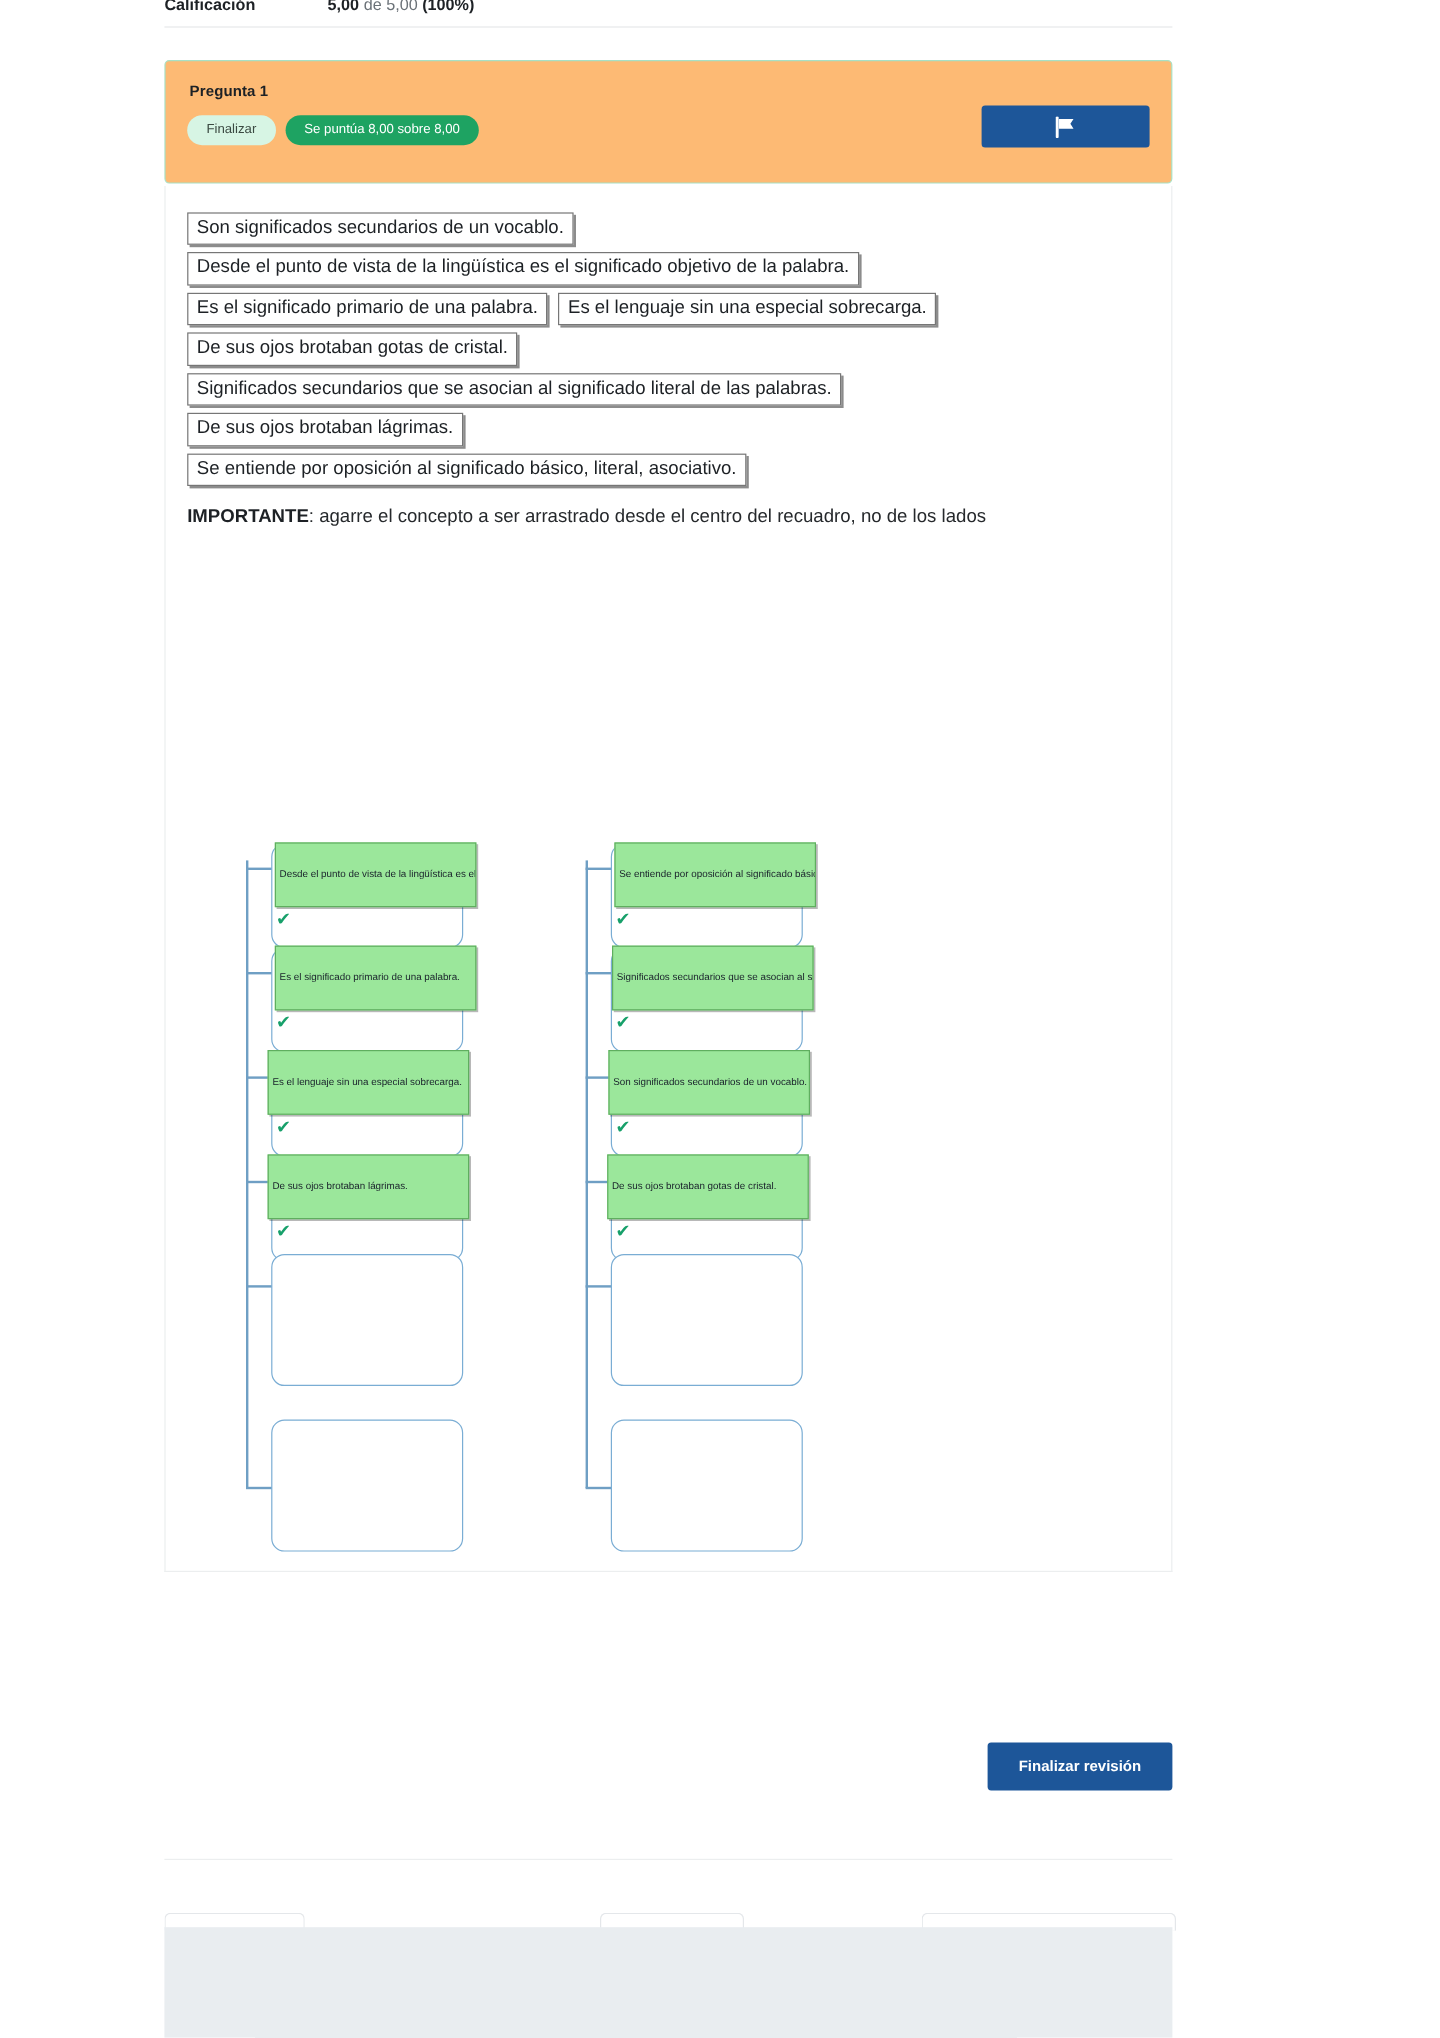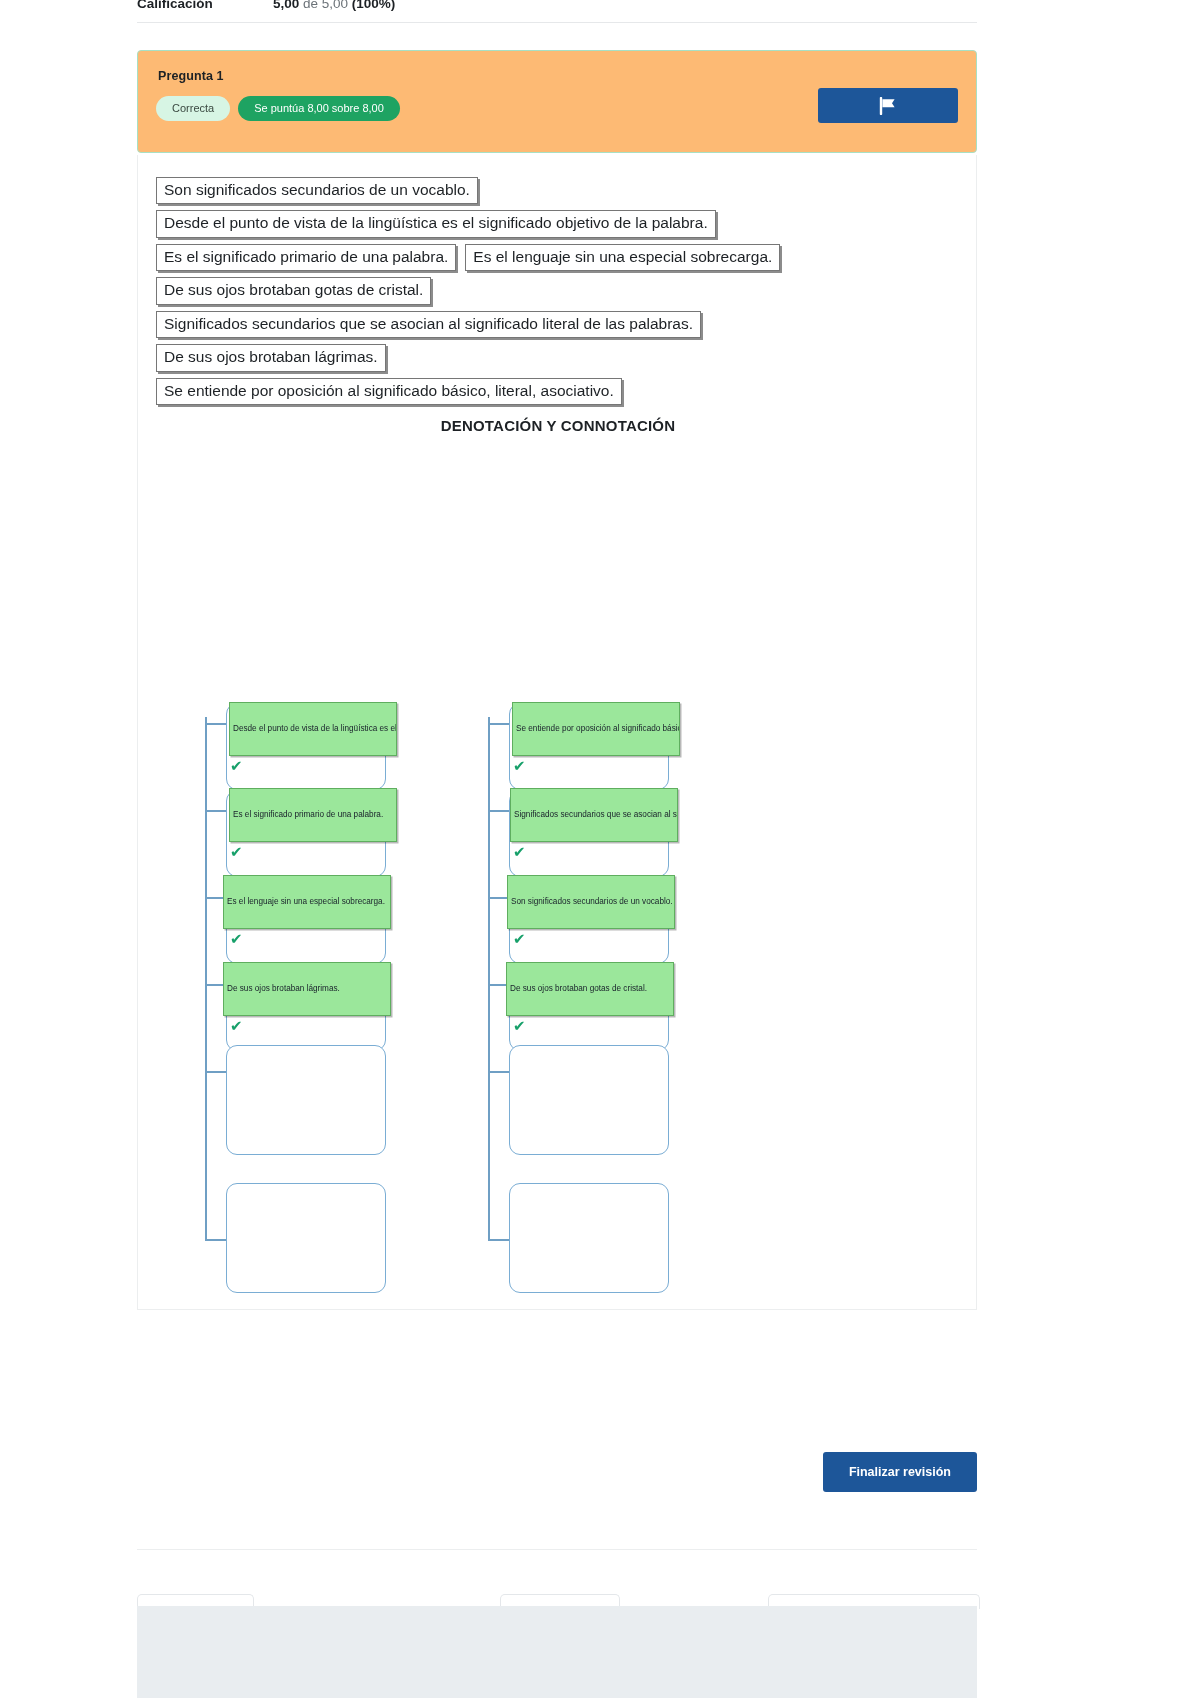"Correcta" span.badge-correct { text: Correcta -> Finalizar }
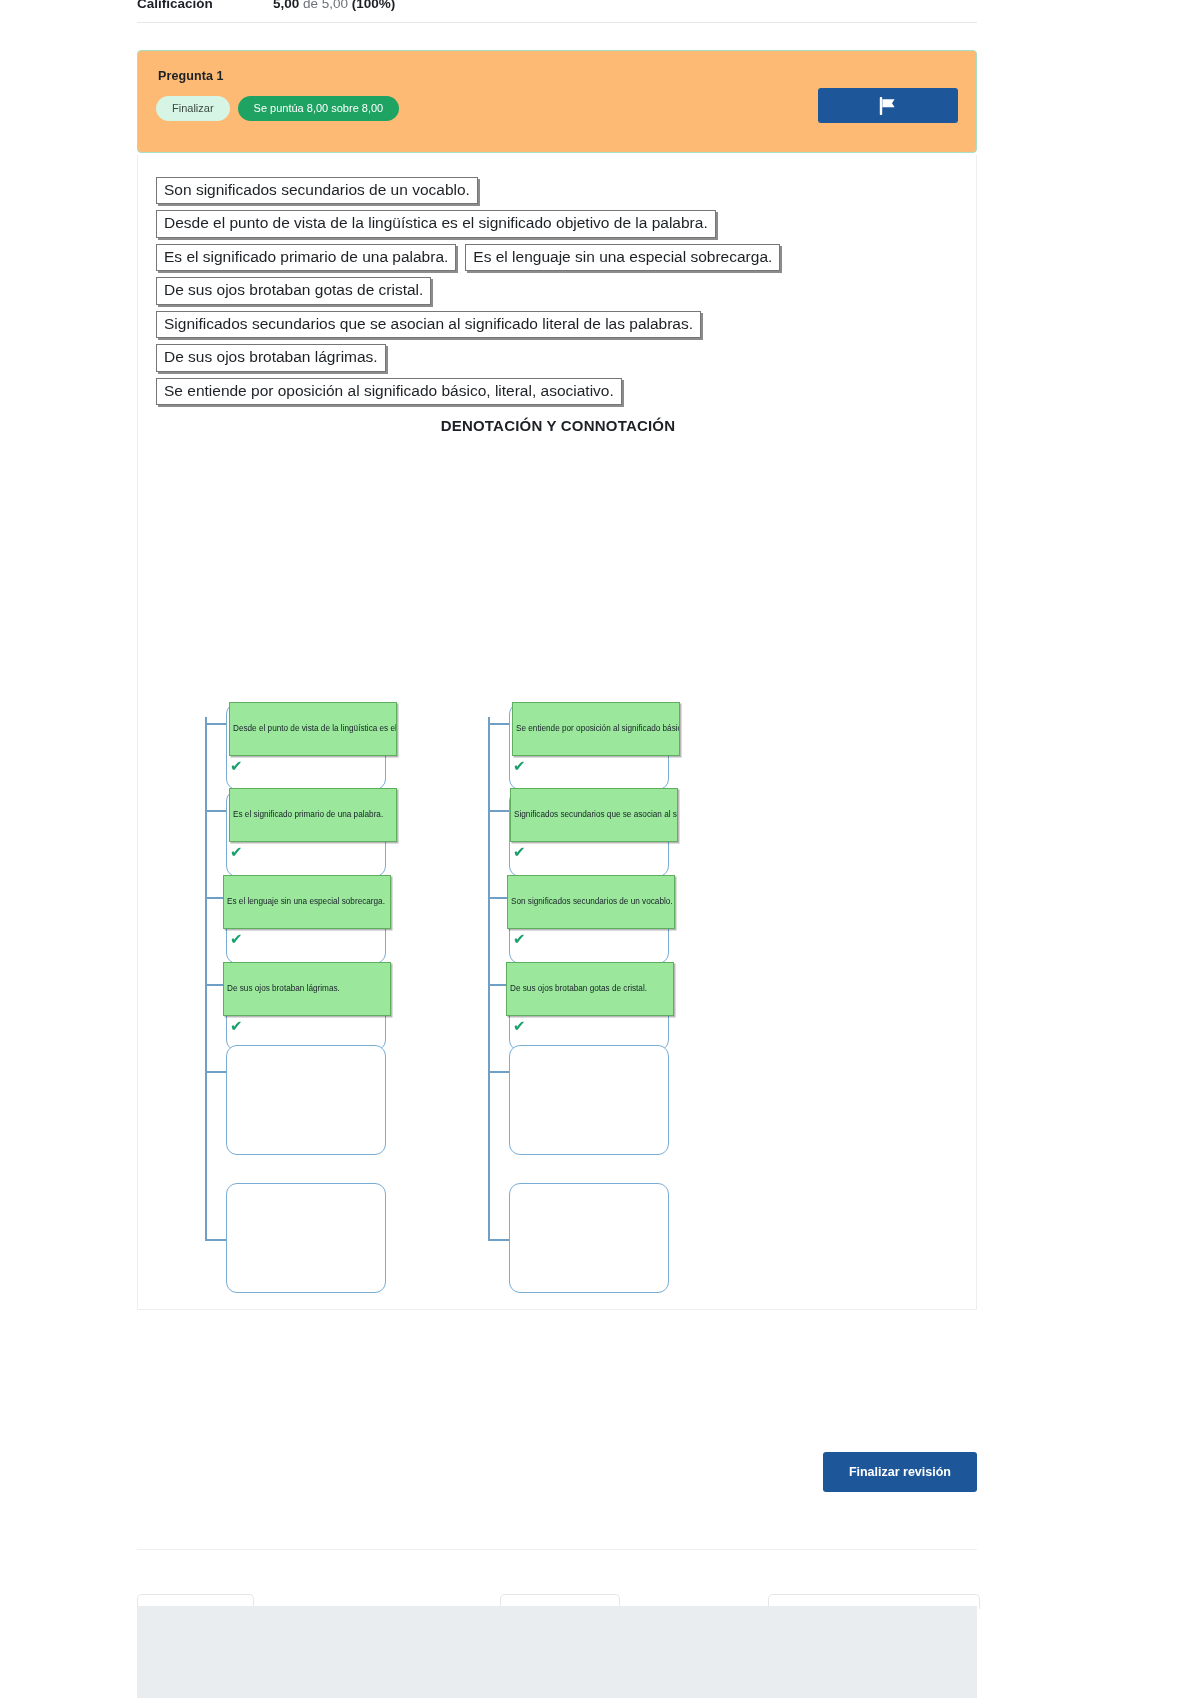"IMPORTANTE: agarre el concepto a" p.instr-p { html: none -> <p><b>IMPORTANTE</b><span>: agarre el concepto a ser arrastrado desde el centro del recuadro, no de los lados</span></p> }
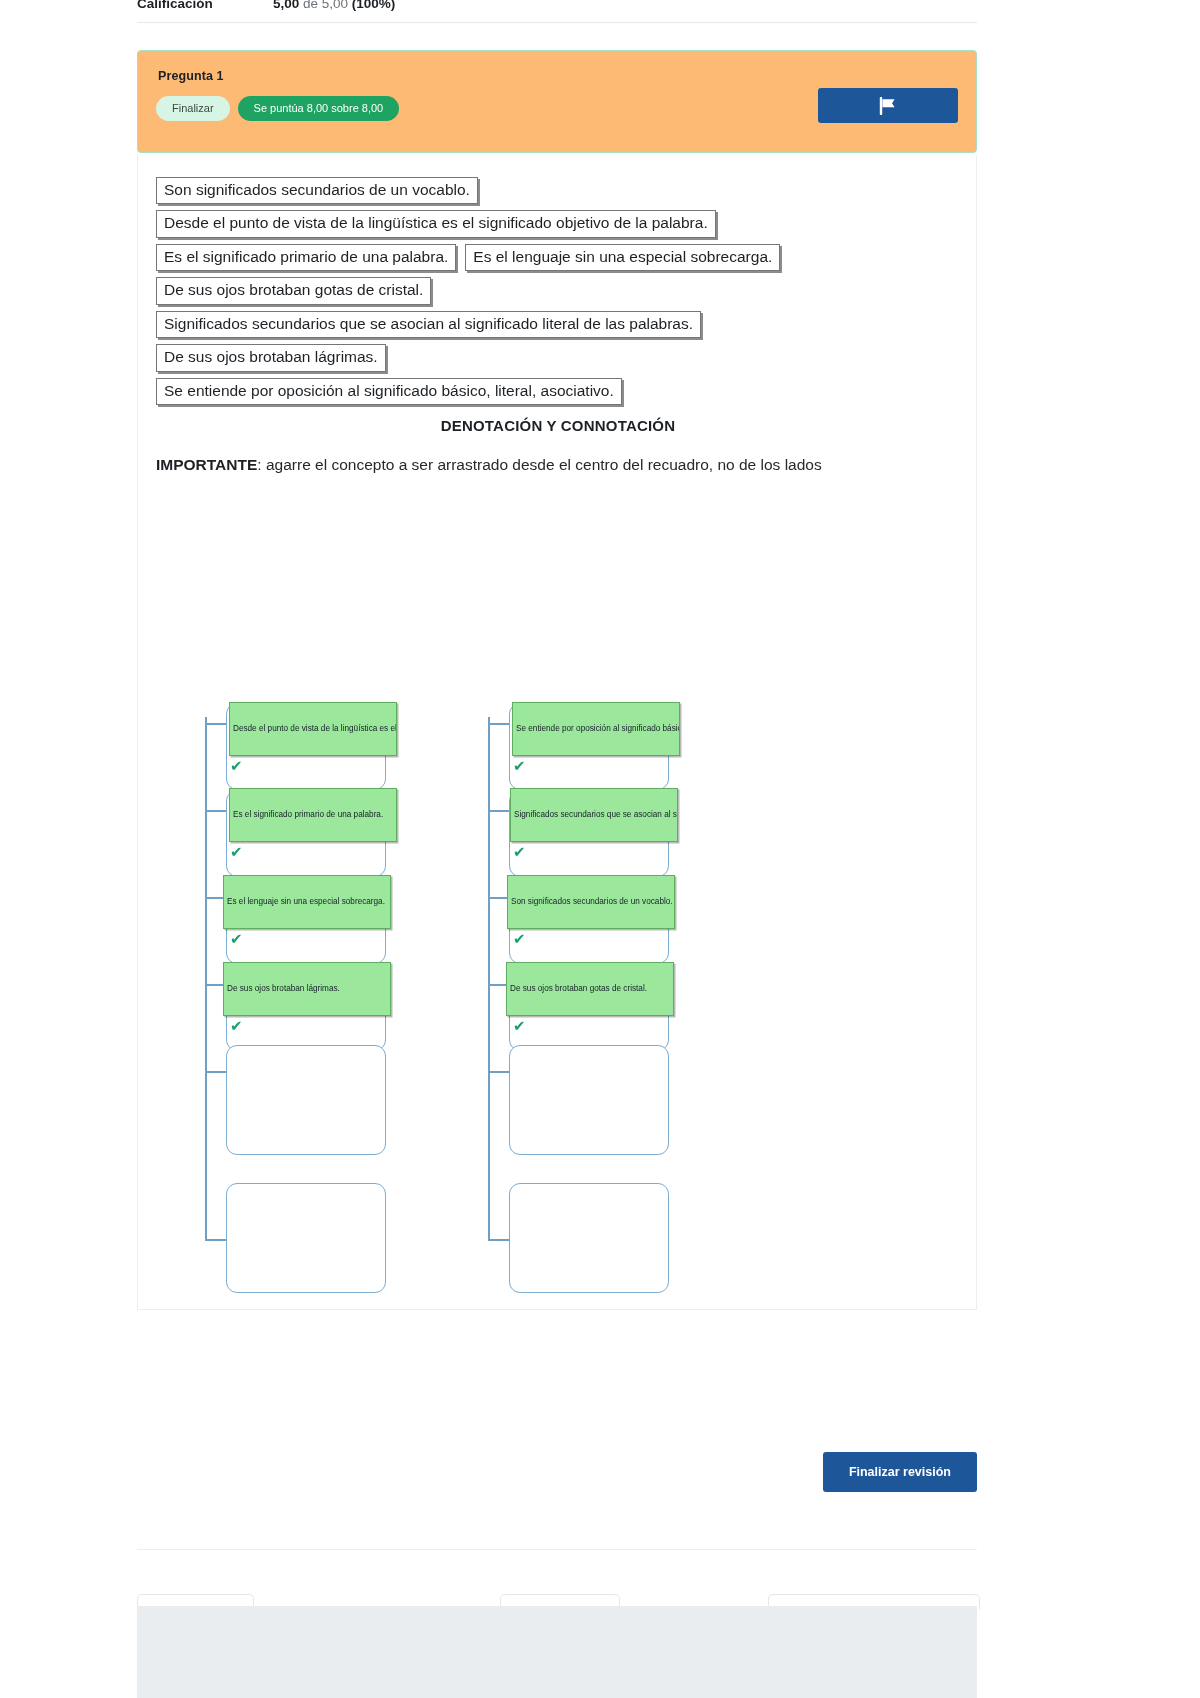"DENOTACIÓN Y CONNOTACIÓN" div.instr-title { html: <div>DENOTACIÓN Y CONNOTACIÓN</div> -> none }
